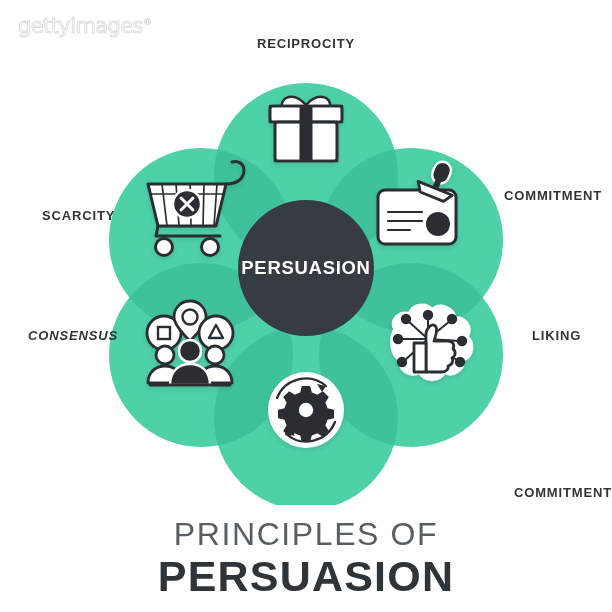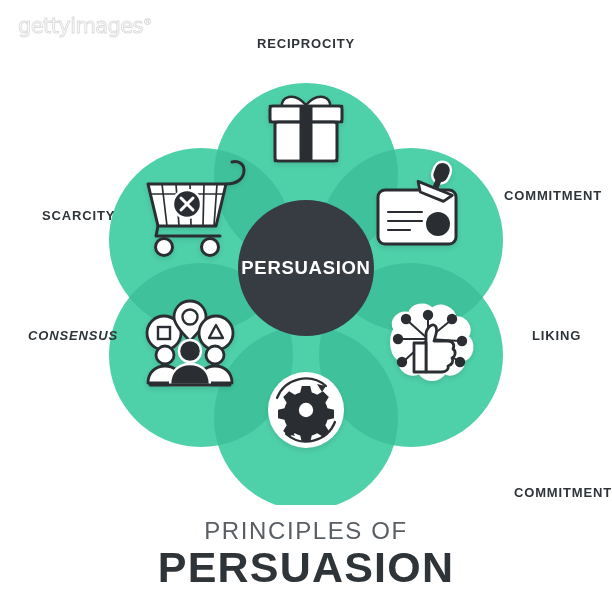"PRINCIPLES OF" #title-top { font-size: 24px -> 32px }
